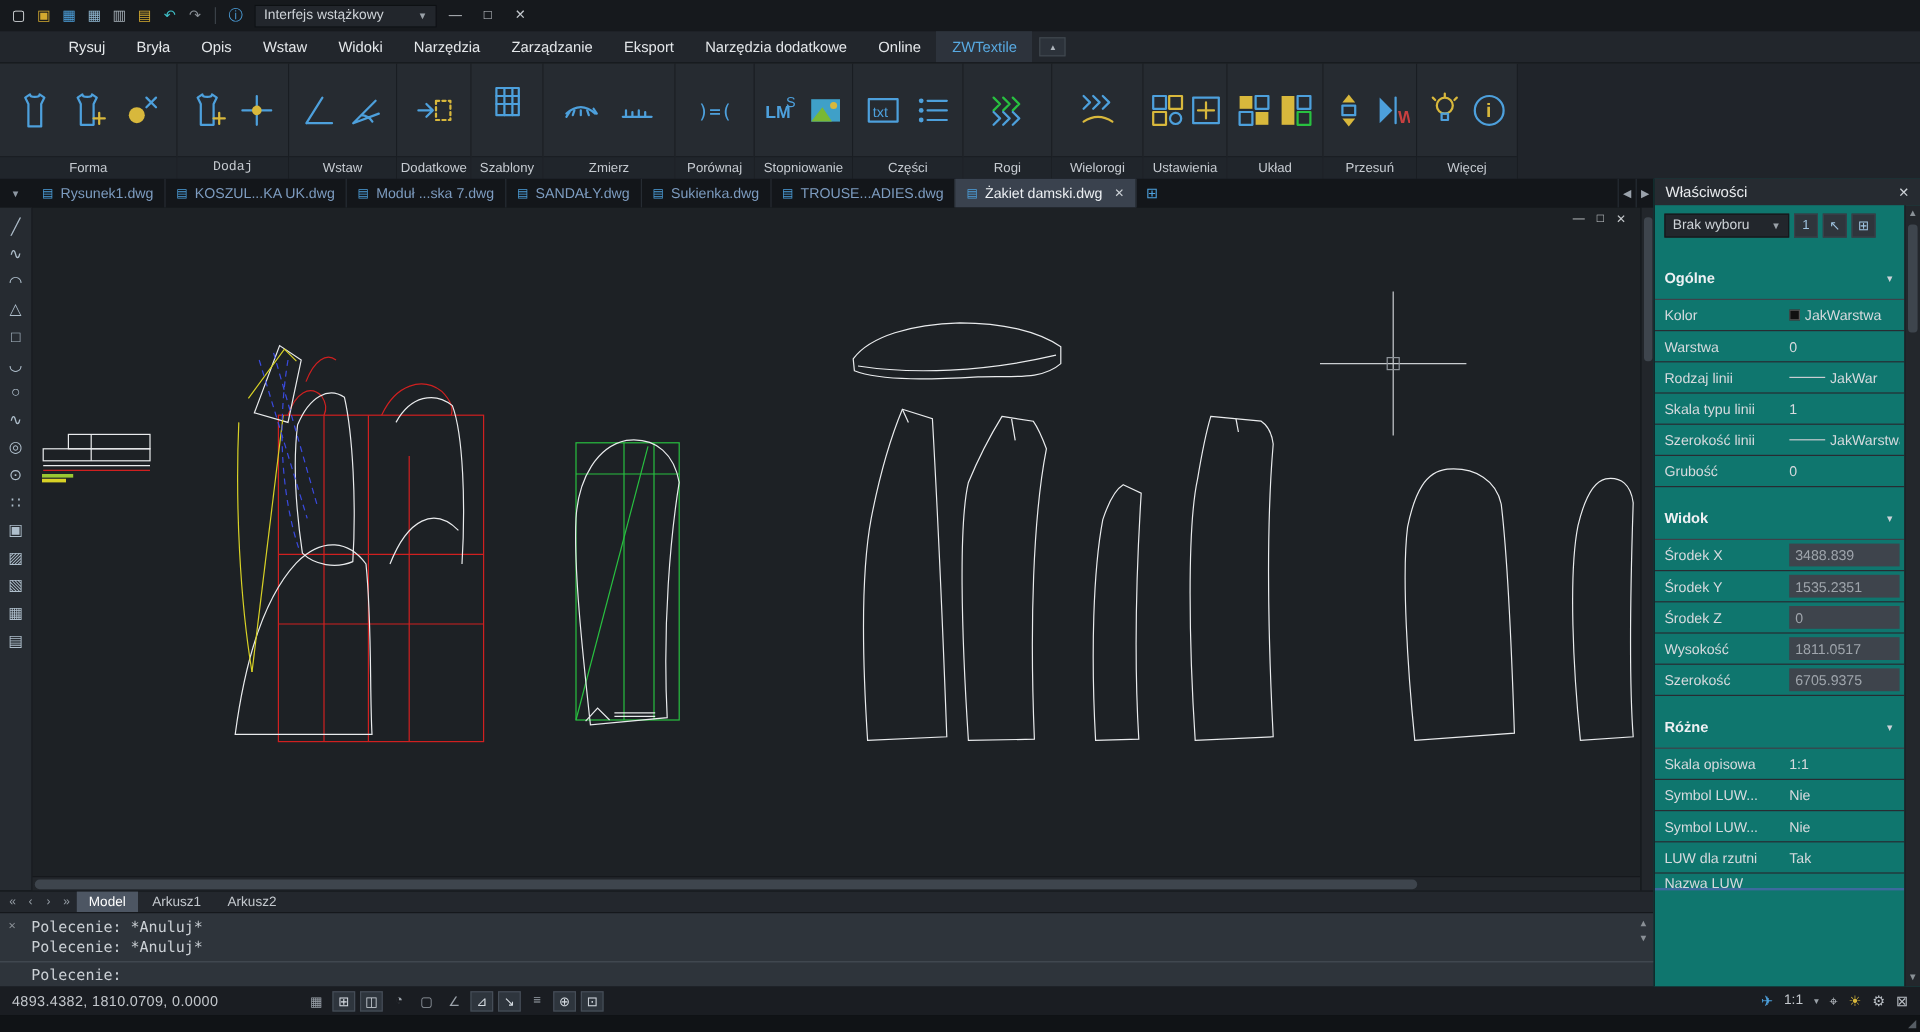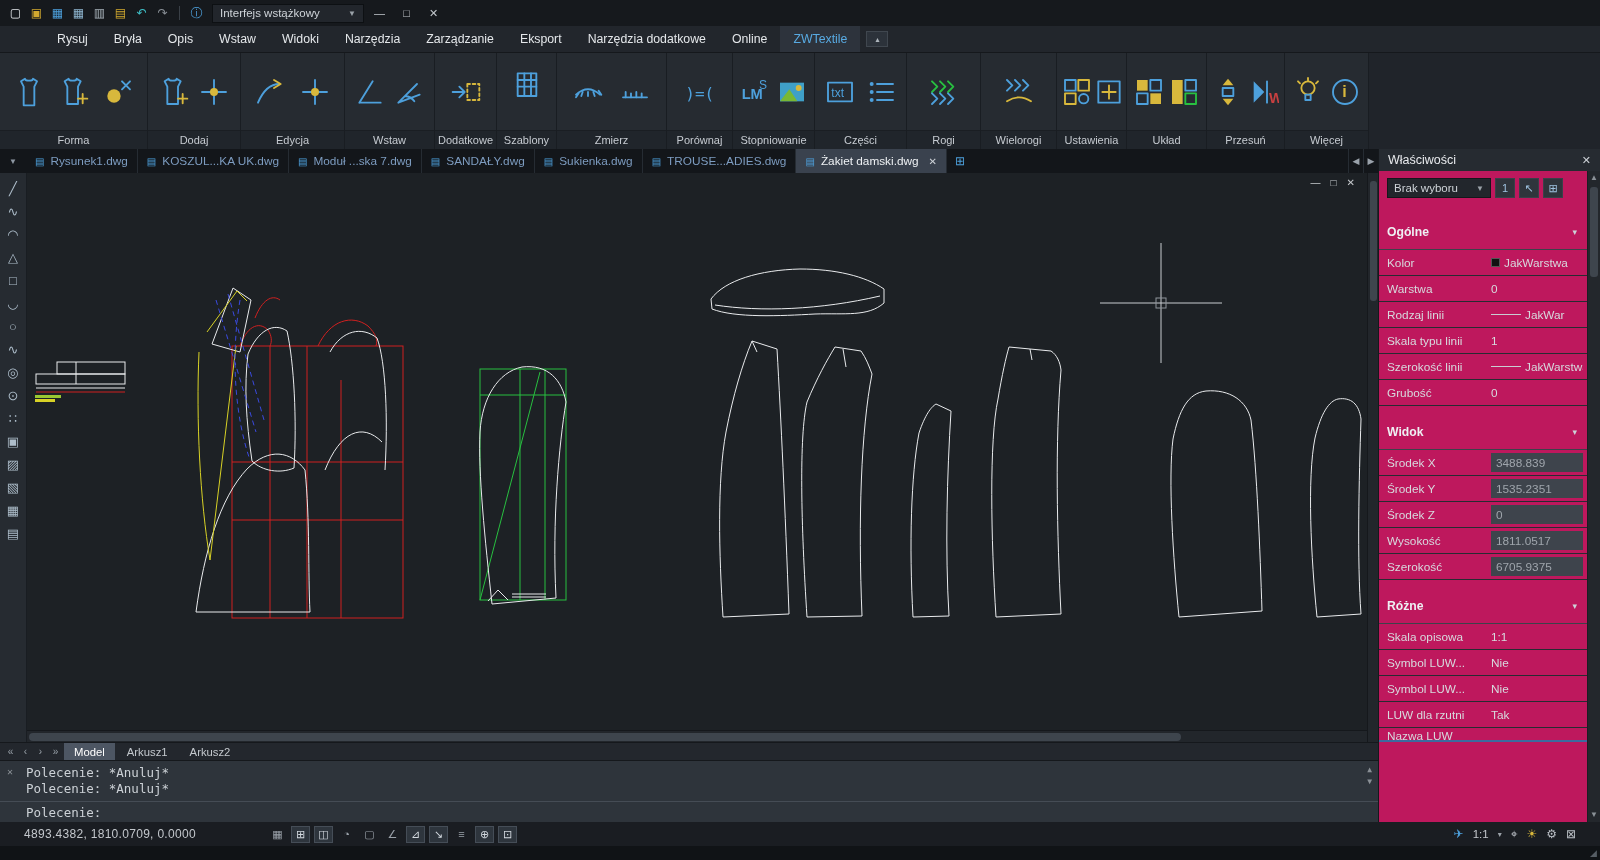"Dodaj" div.rgroup { font-family: none -> Liberation Mono, monospace }
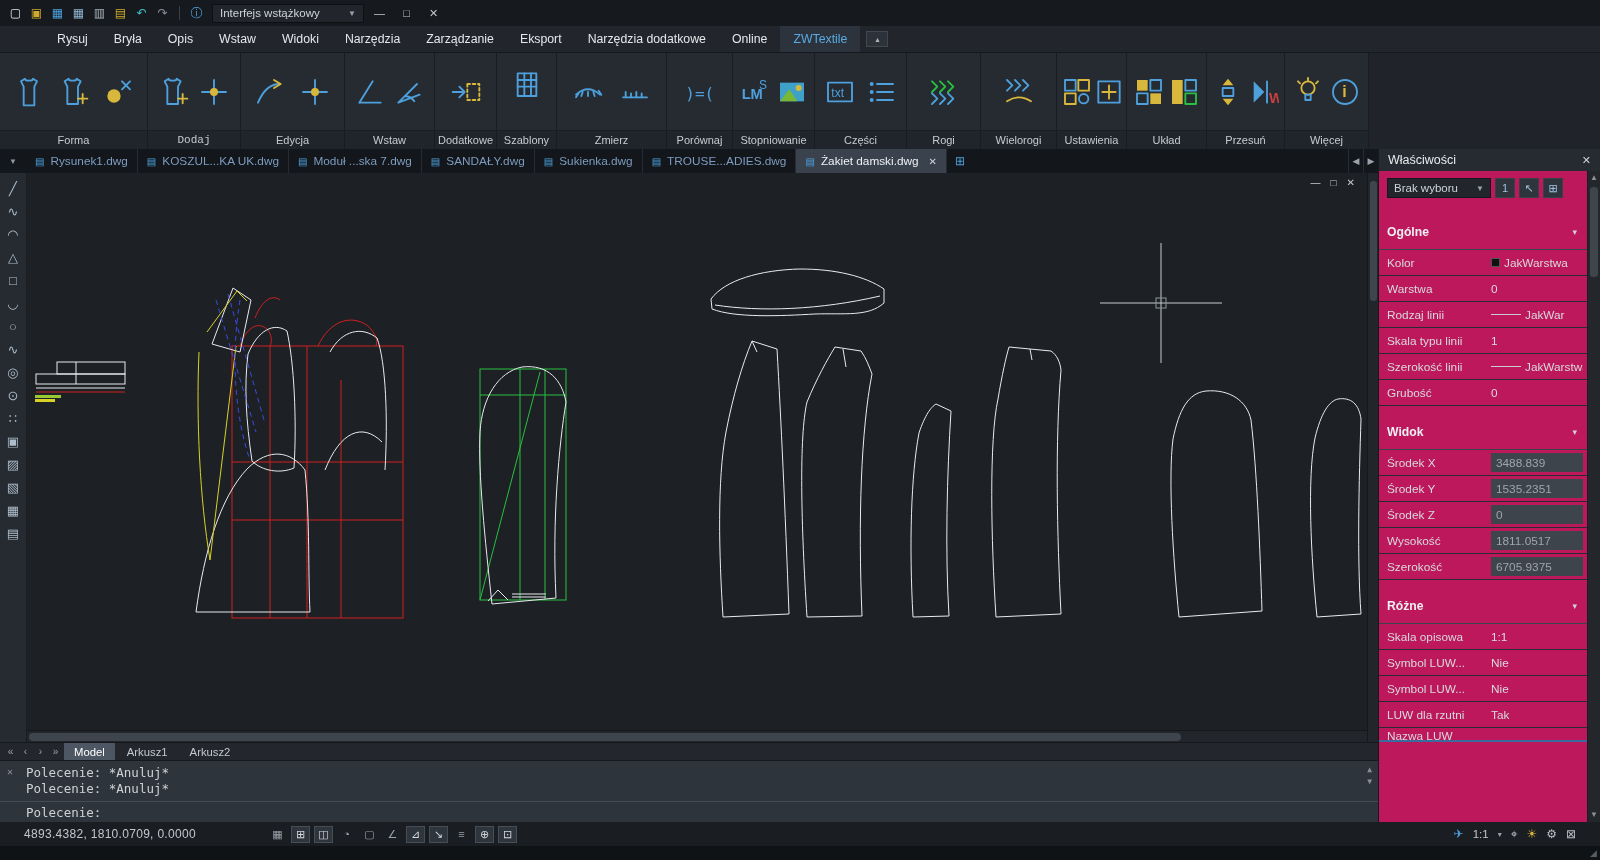"Edycja" div.rgroup { html: <div> <div> <div> <svg> <g> <path></path> <path></path> </g> </svg> </div> <div> <svg> <g> <path></path> <circle></circle> </g> </svg> </div> </div> <div>Edycja</div> </div> -> none }
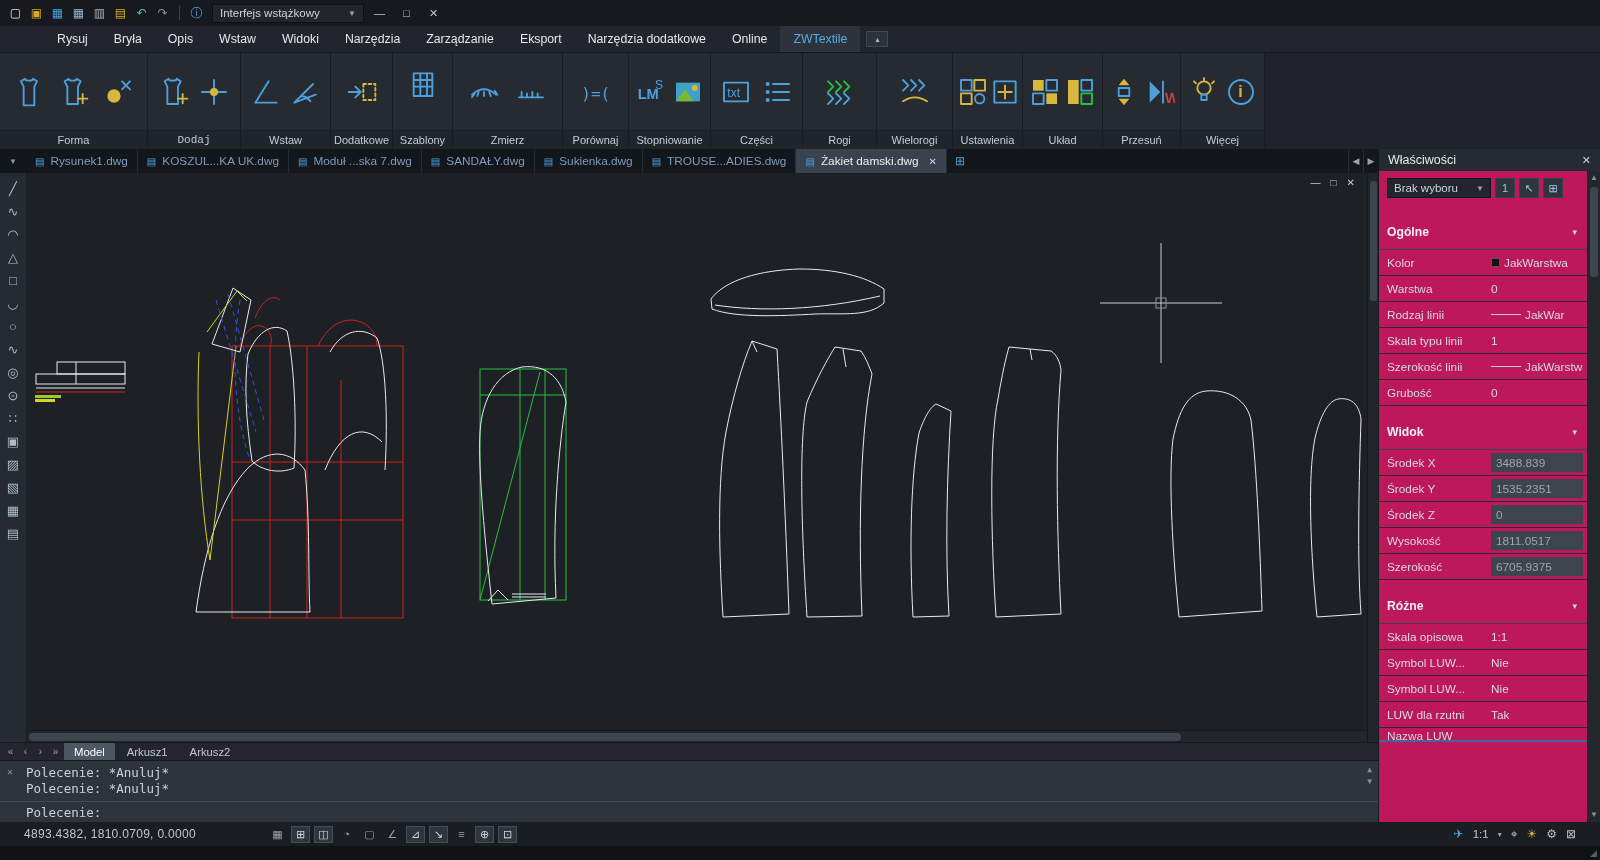"Właściwości" #props { background: #be185d -> #0f766e }
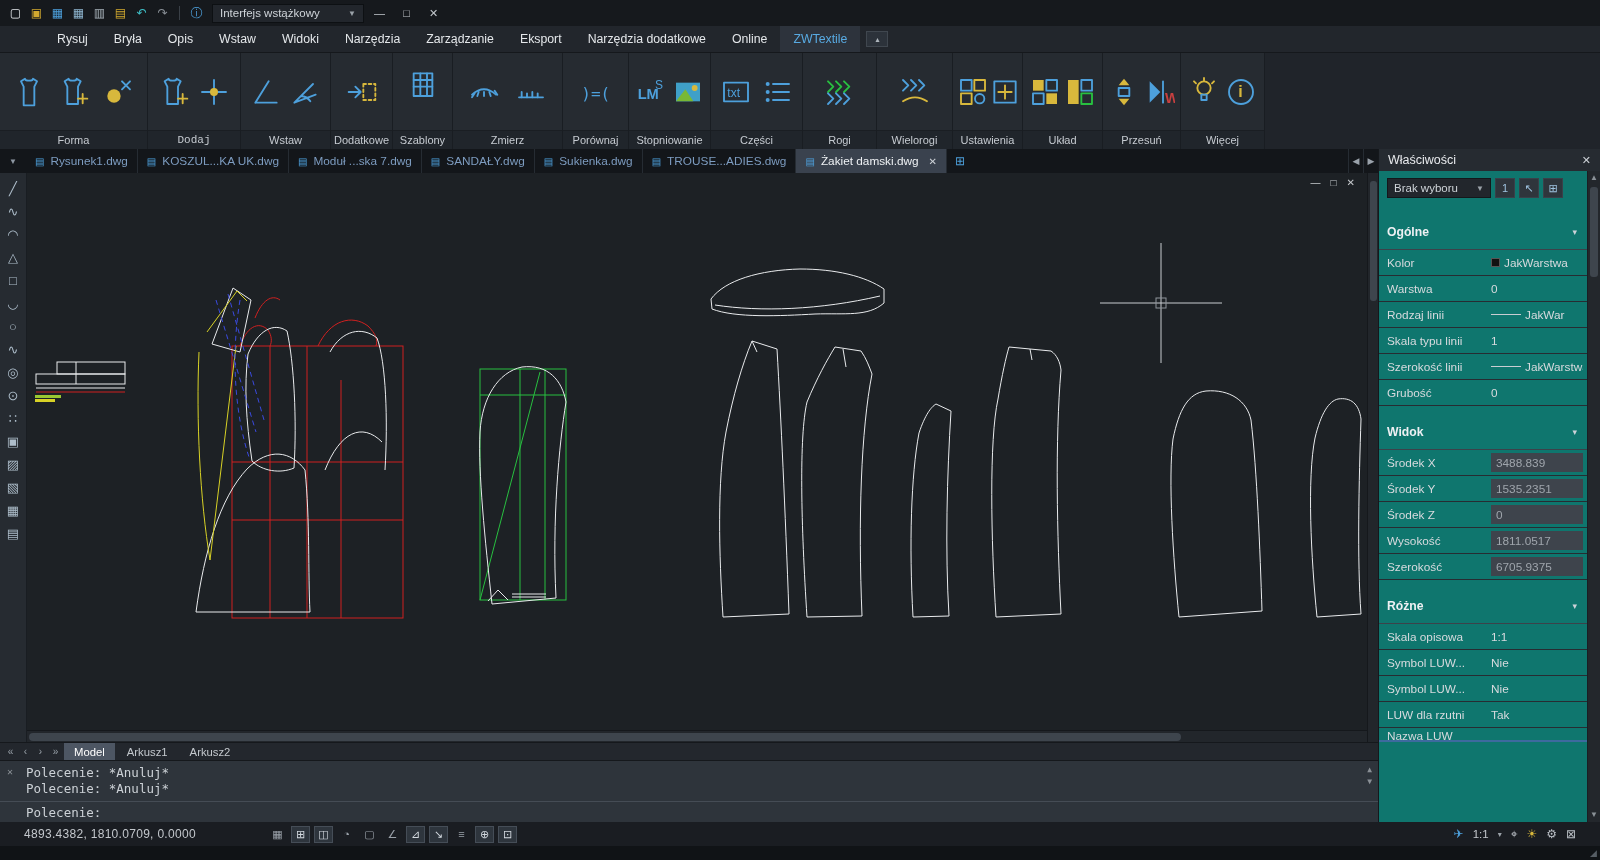"4893.4382, 1810.0709, 0.0000" #statusbar { padding: 0 24px -> 0 10px }
